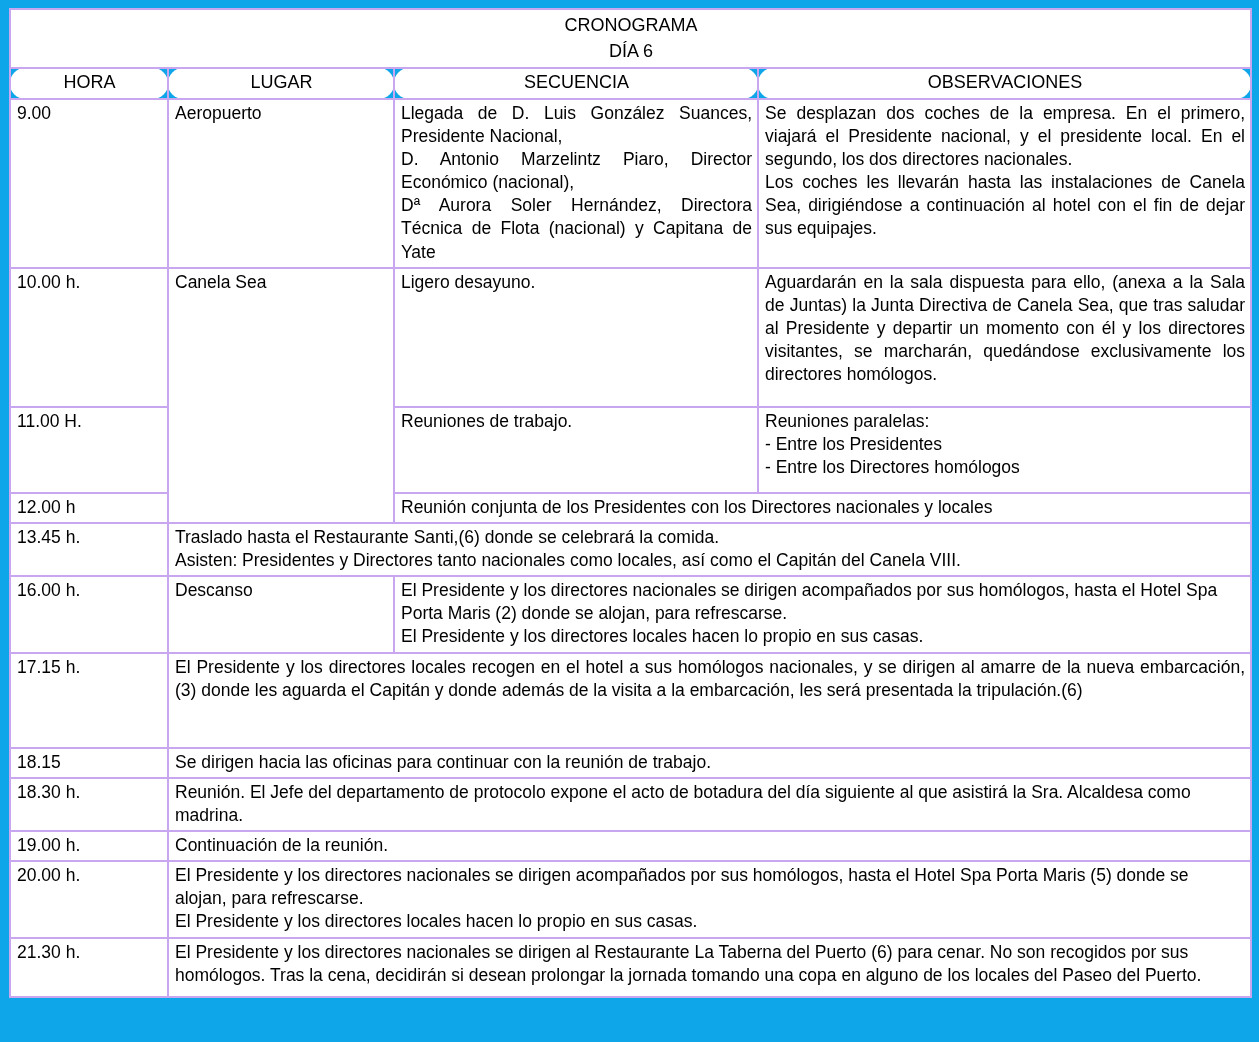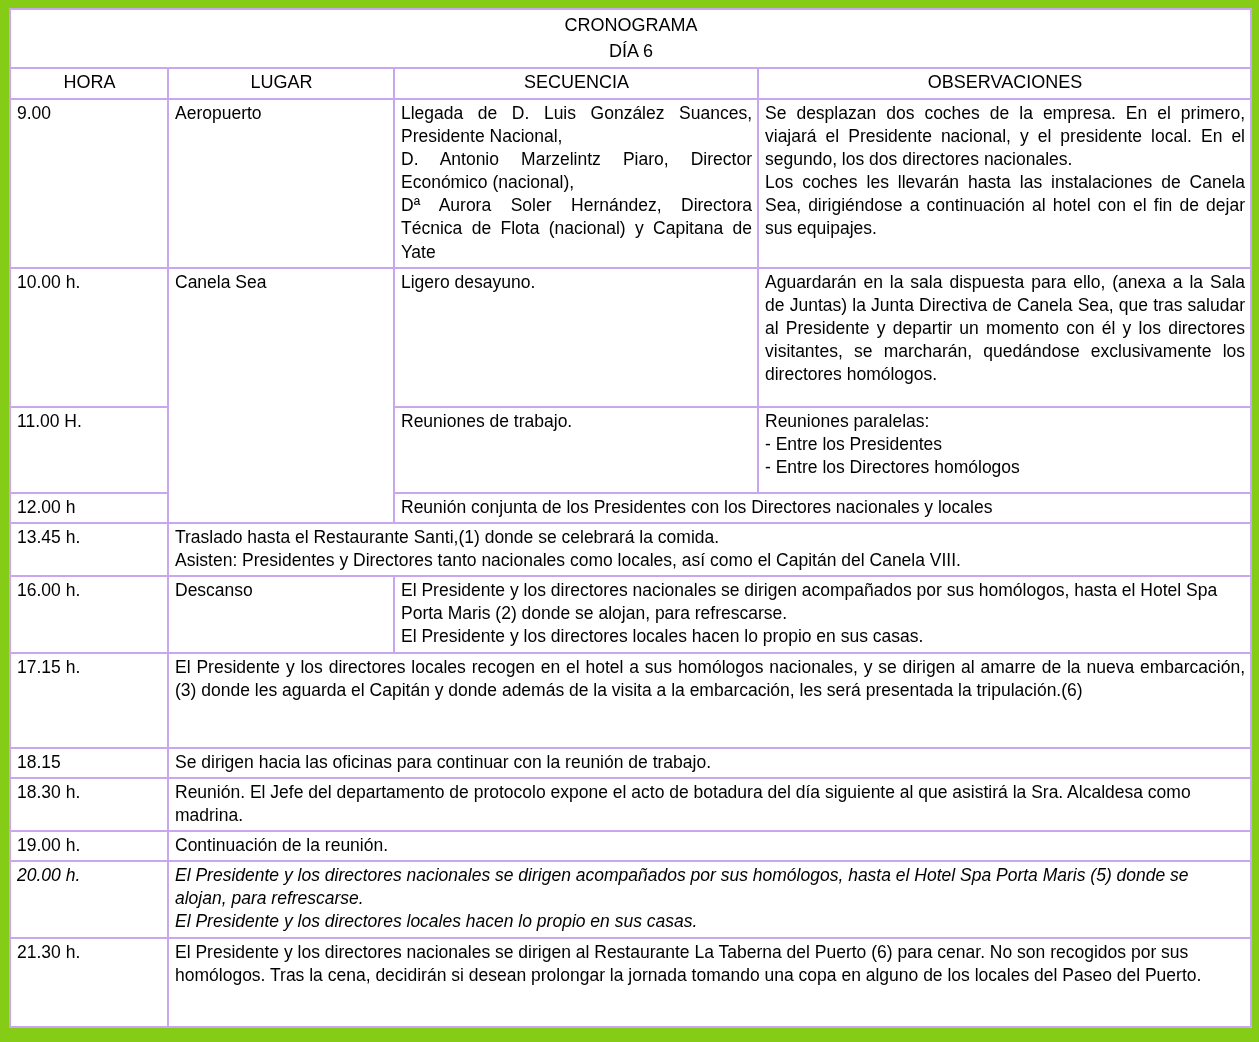"CRONOGRAMA" .page { background: #84cc16 -> #0ea5e9 }
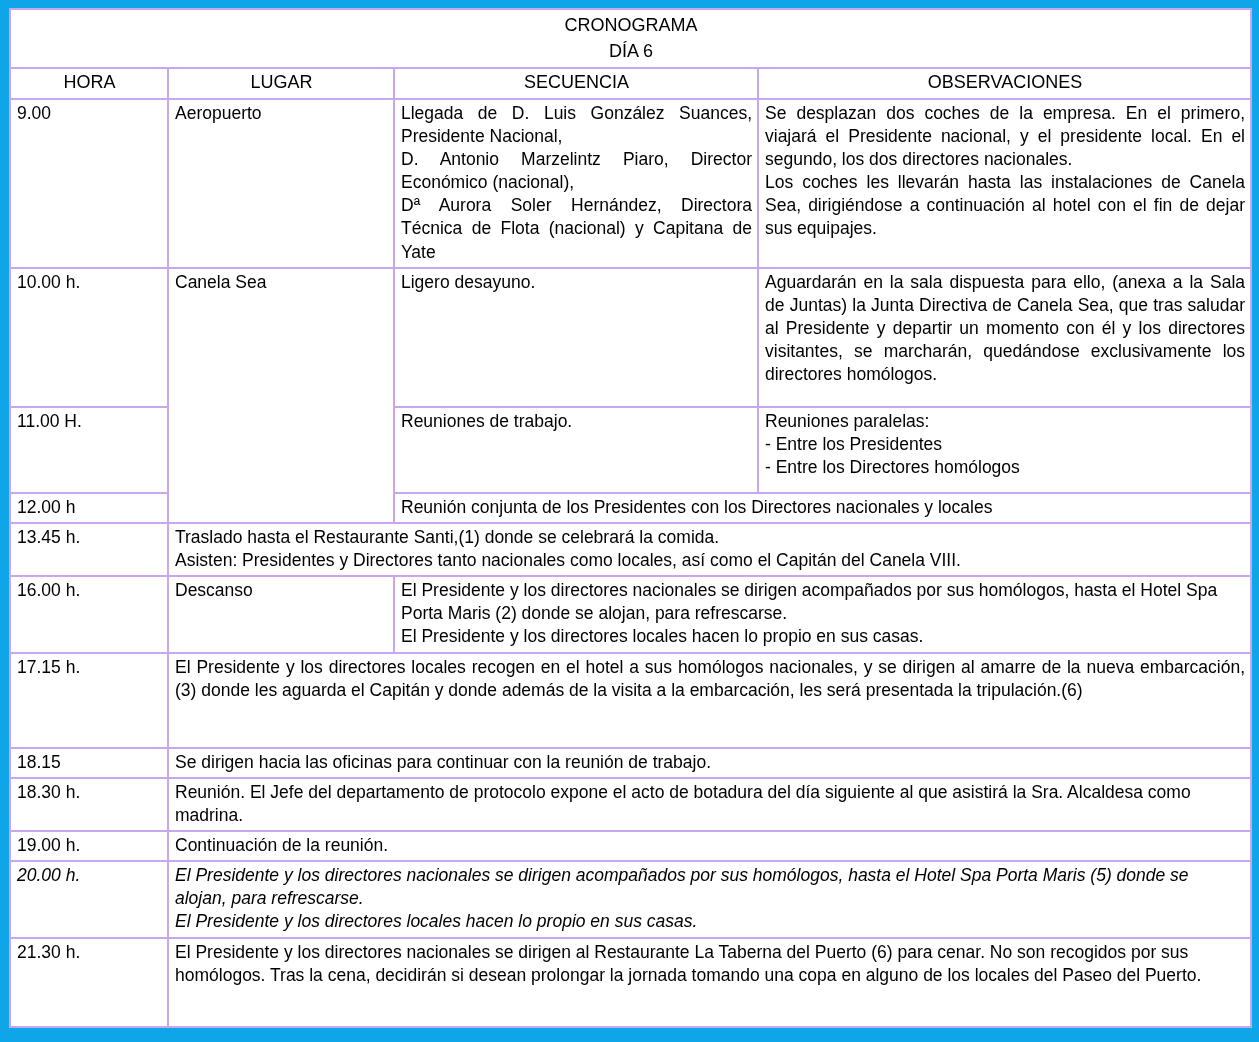"HORA" .colhead { border-radius: none -> 15px }
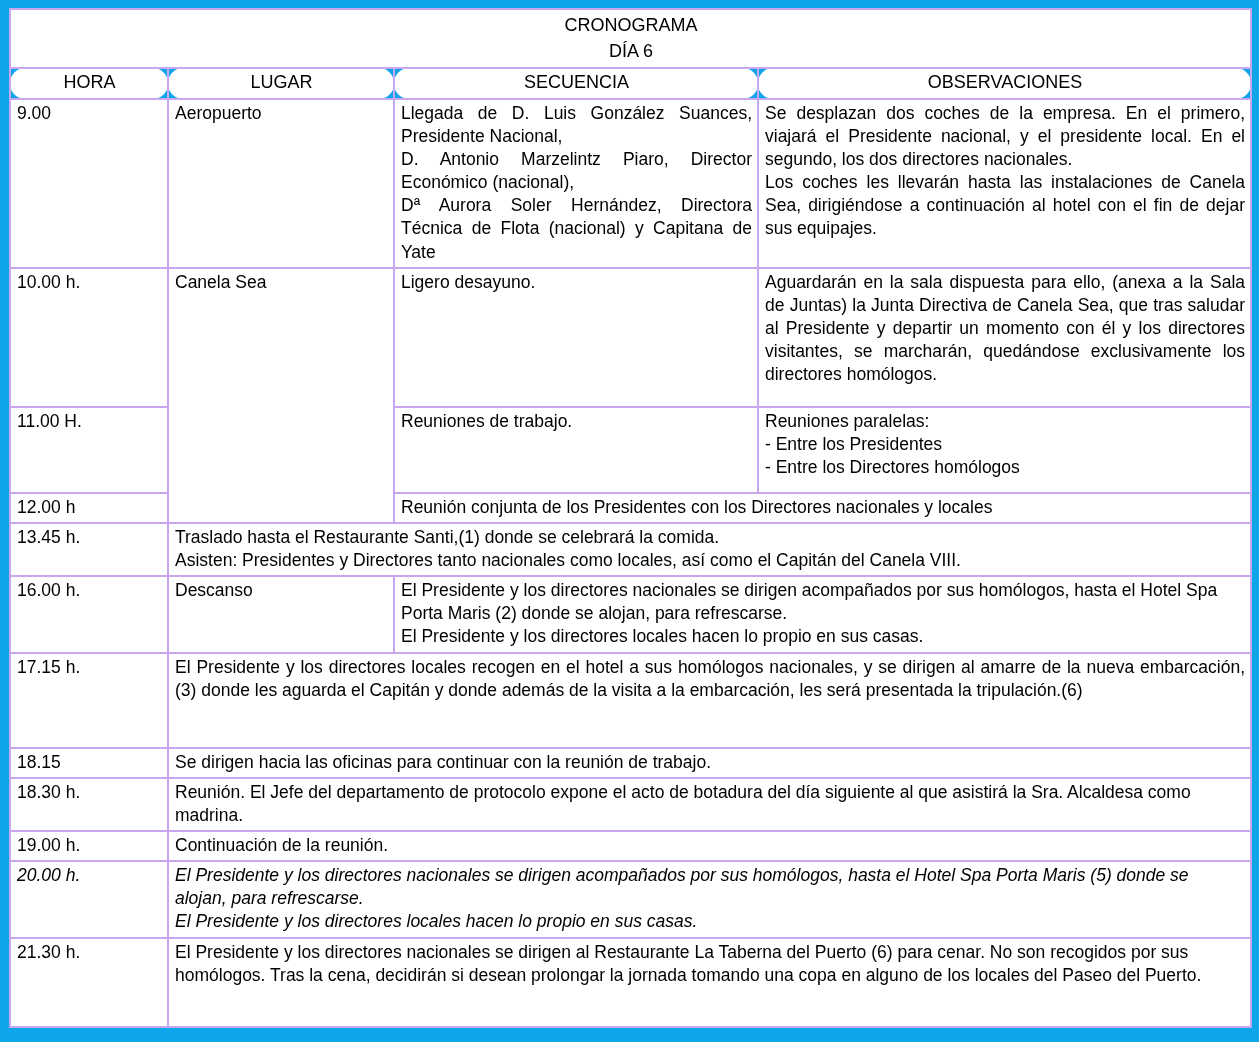"Traslado hasta el Restaurante Santi,(1)" p { text: 1 -> 6 }
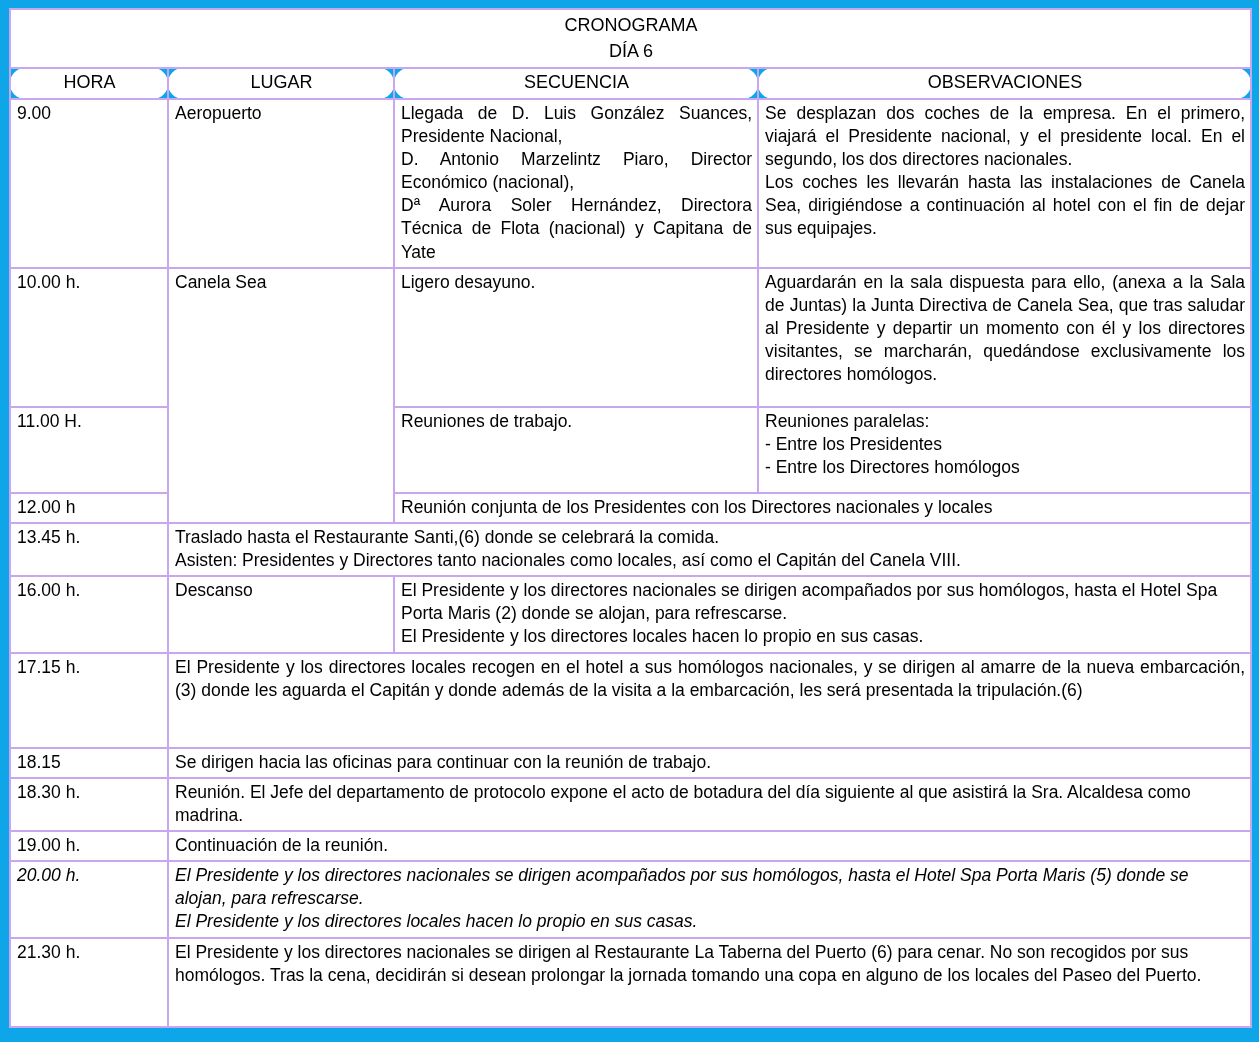"20.00 h." .rowtall-11 { font-style: italic -> none }
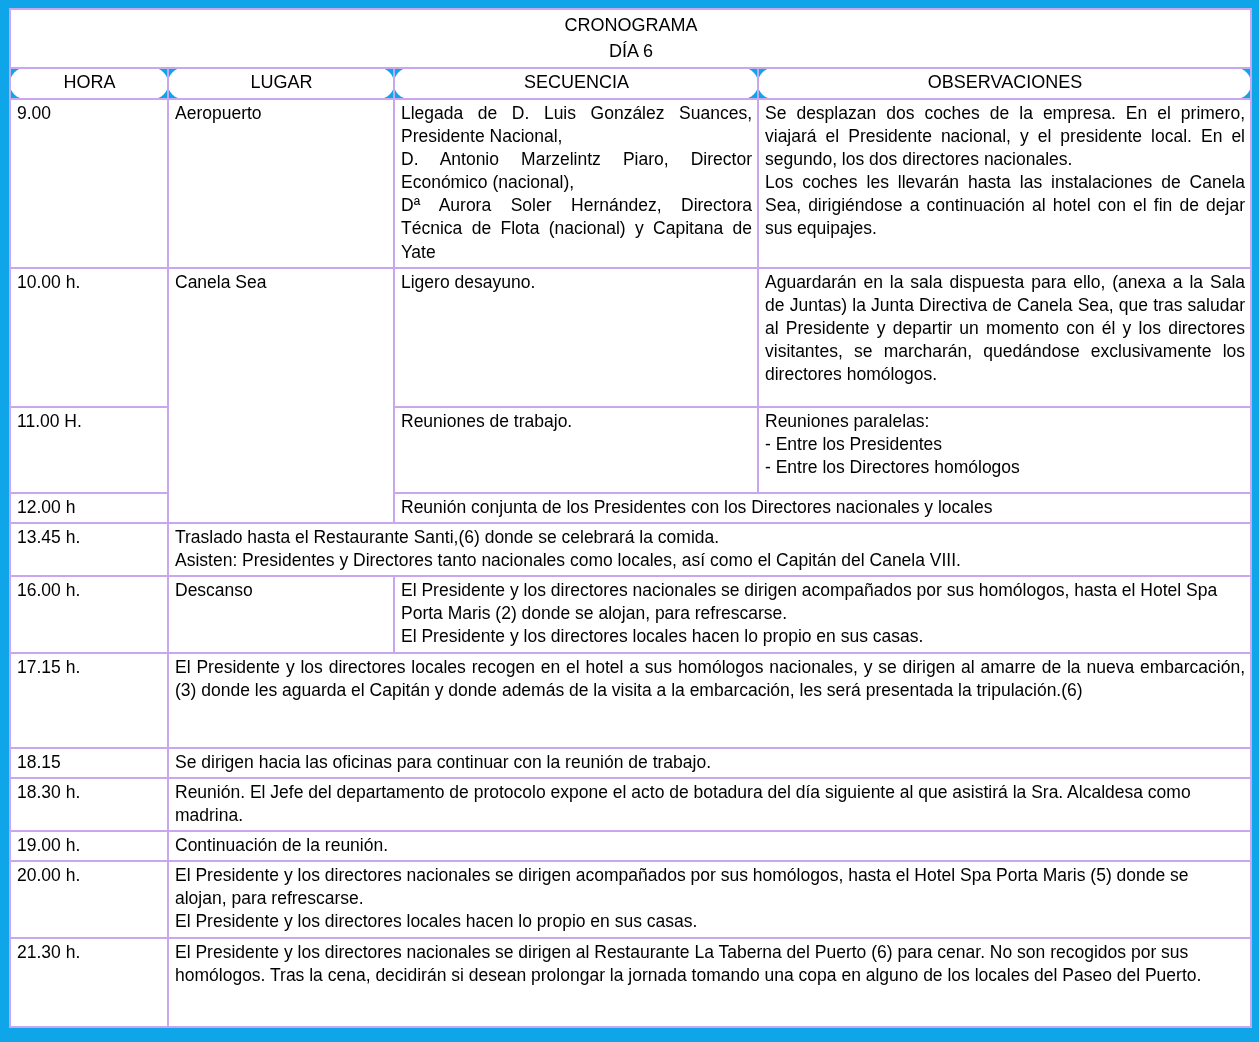"21.30 h." .rowtall-12 { height: 89px -> 59px }
